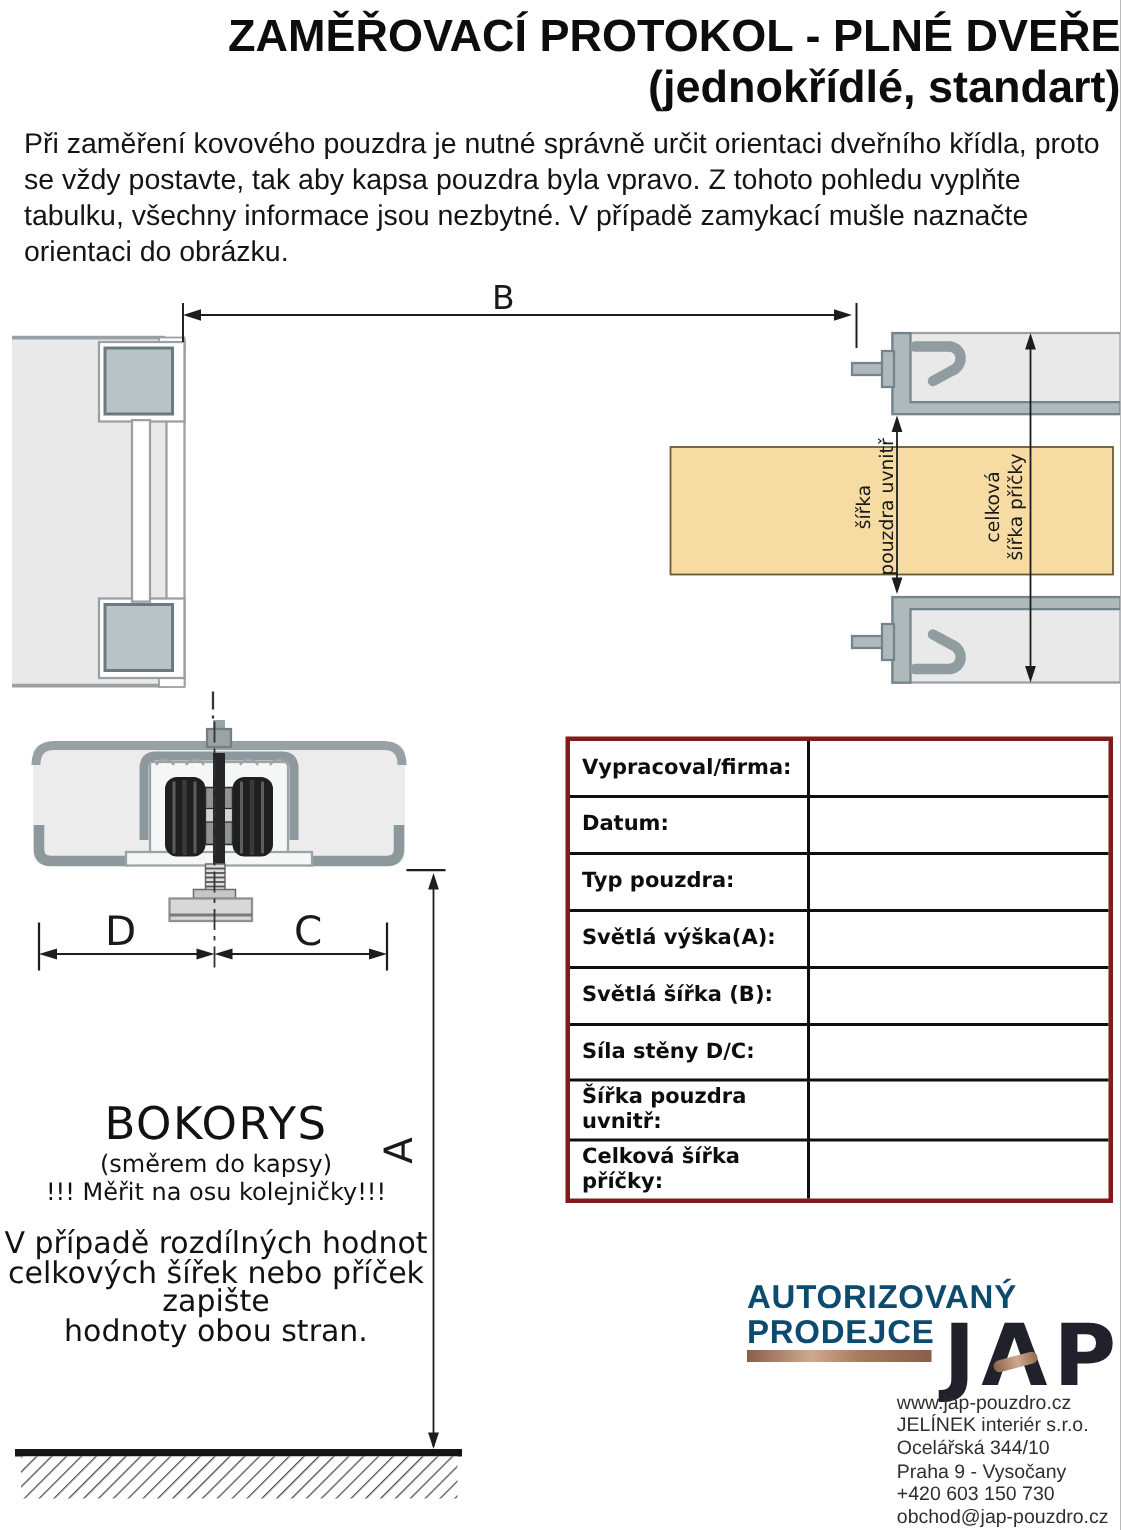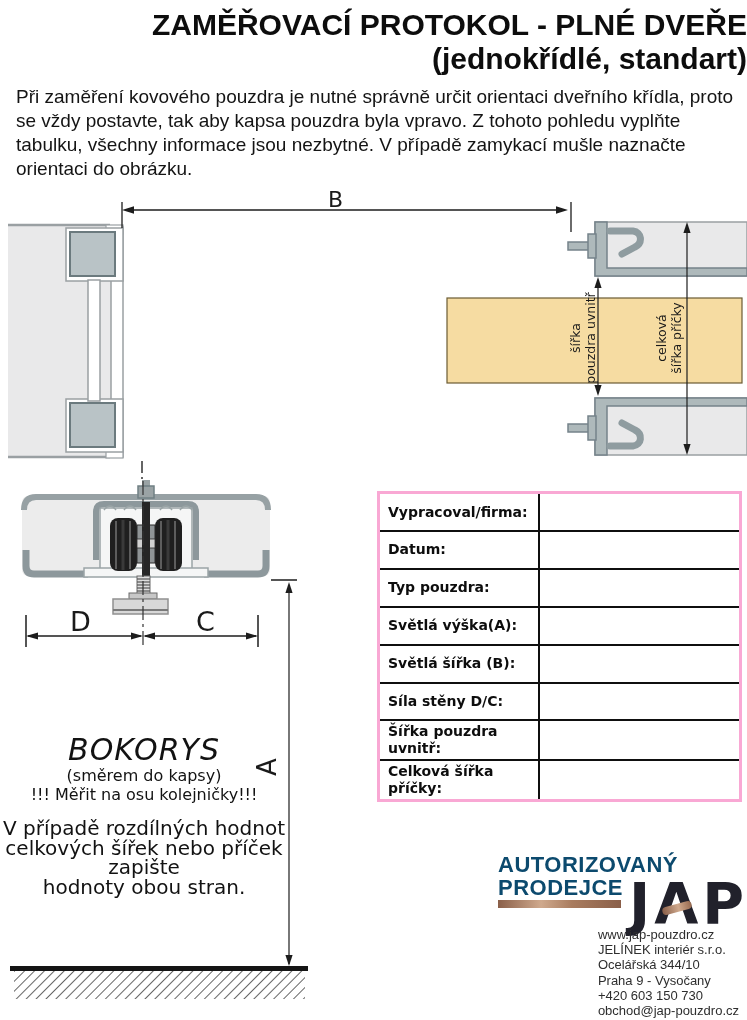"Vypracoval/firma:" #meas-table { border: 3px solid #f9a8d4 -> 3px solid #7f1d1d }
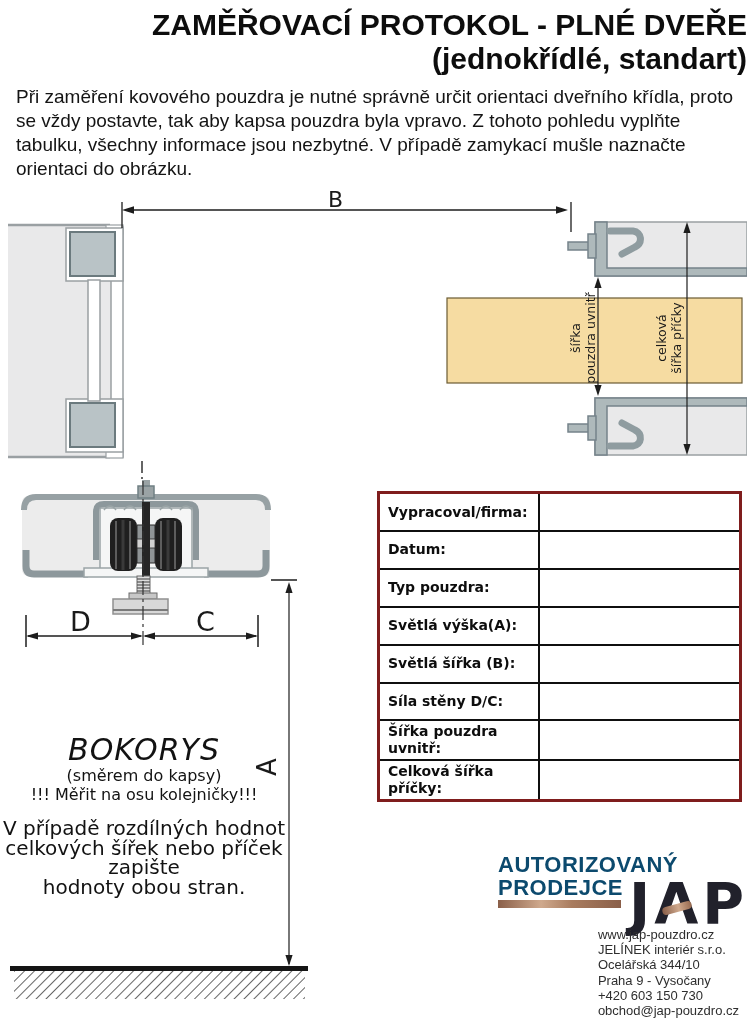"BOKORYS" #bokorys-heading { font-style: italic -> none }
